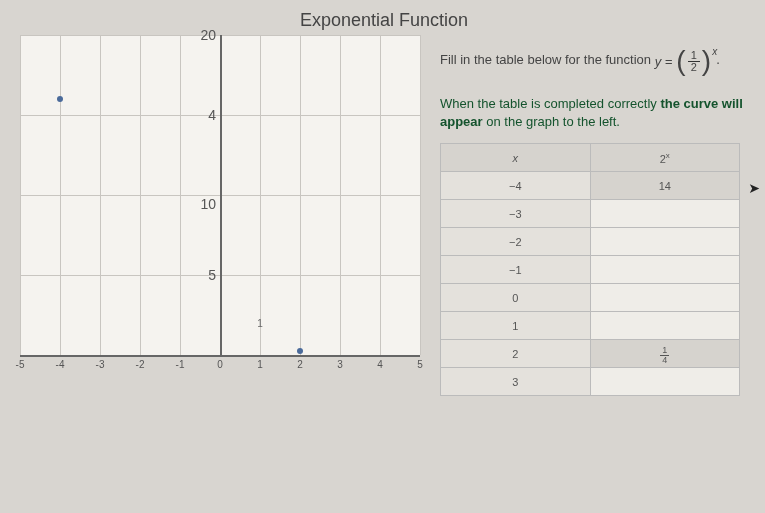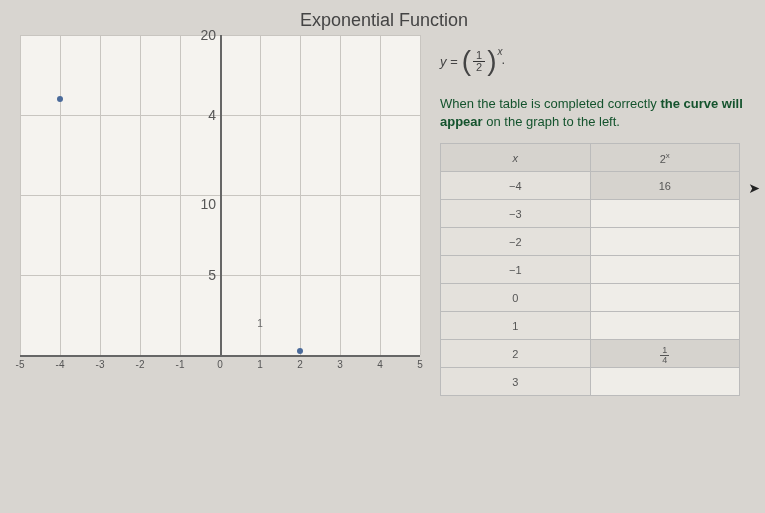"Fill in the table below" span { html: none -> <span>Fill in the table below for the function </span> }
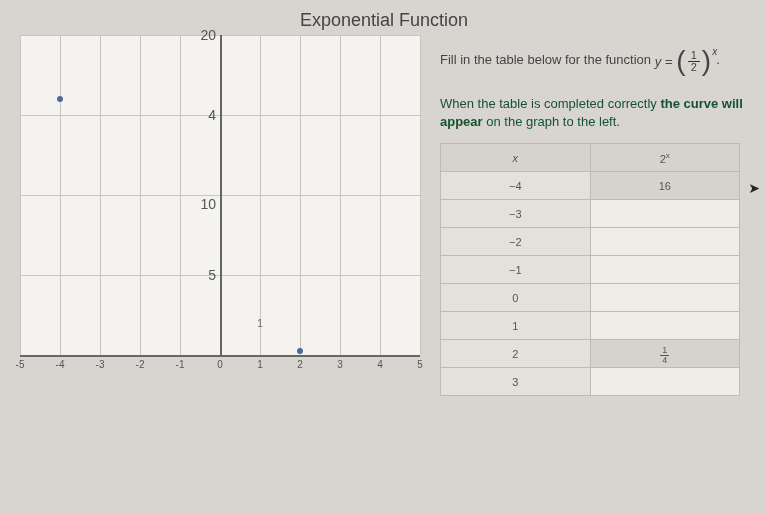"16" td.out { text: 16 -> 14 }
